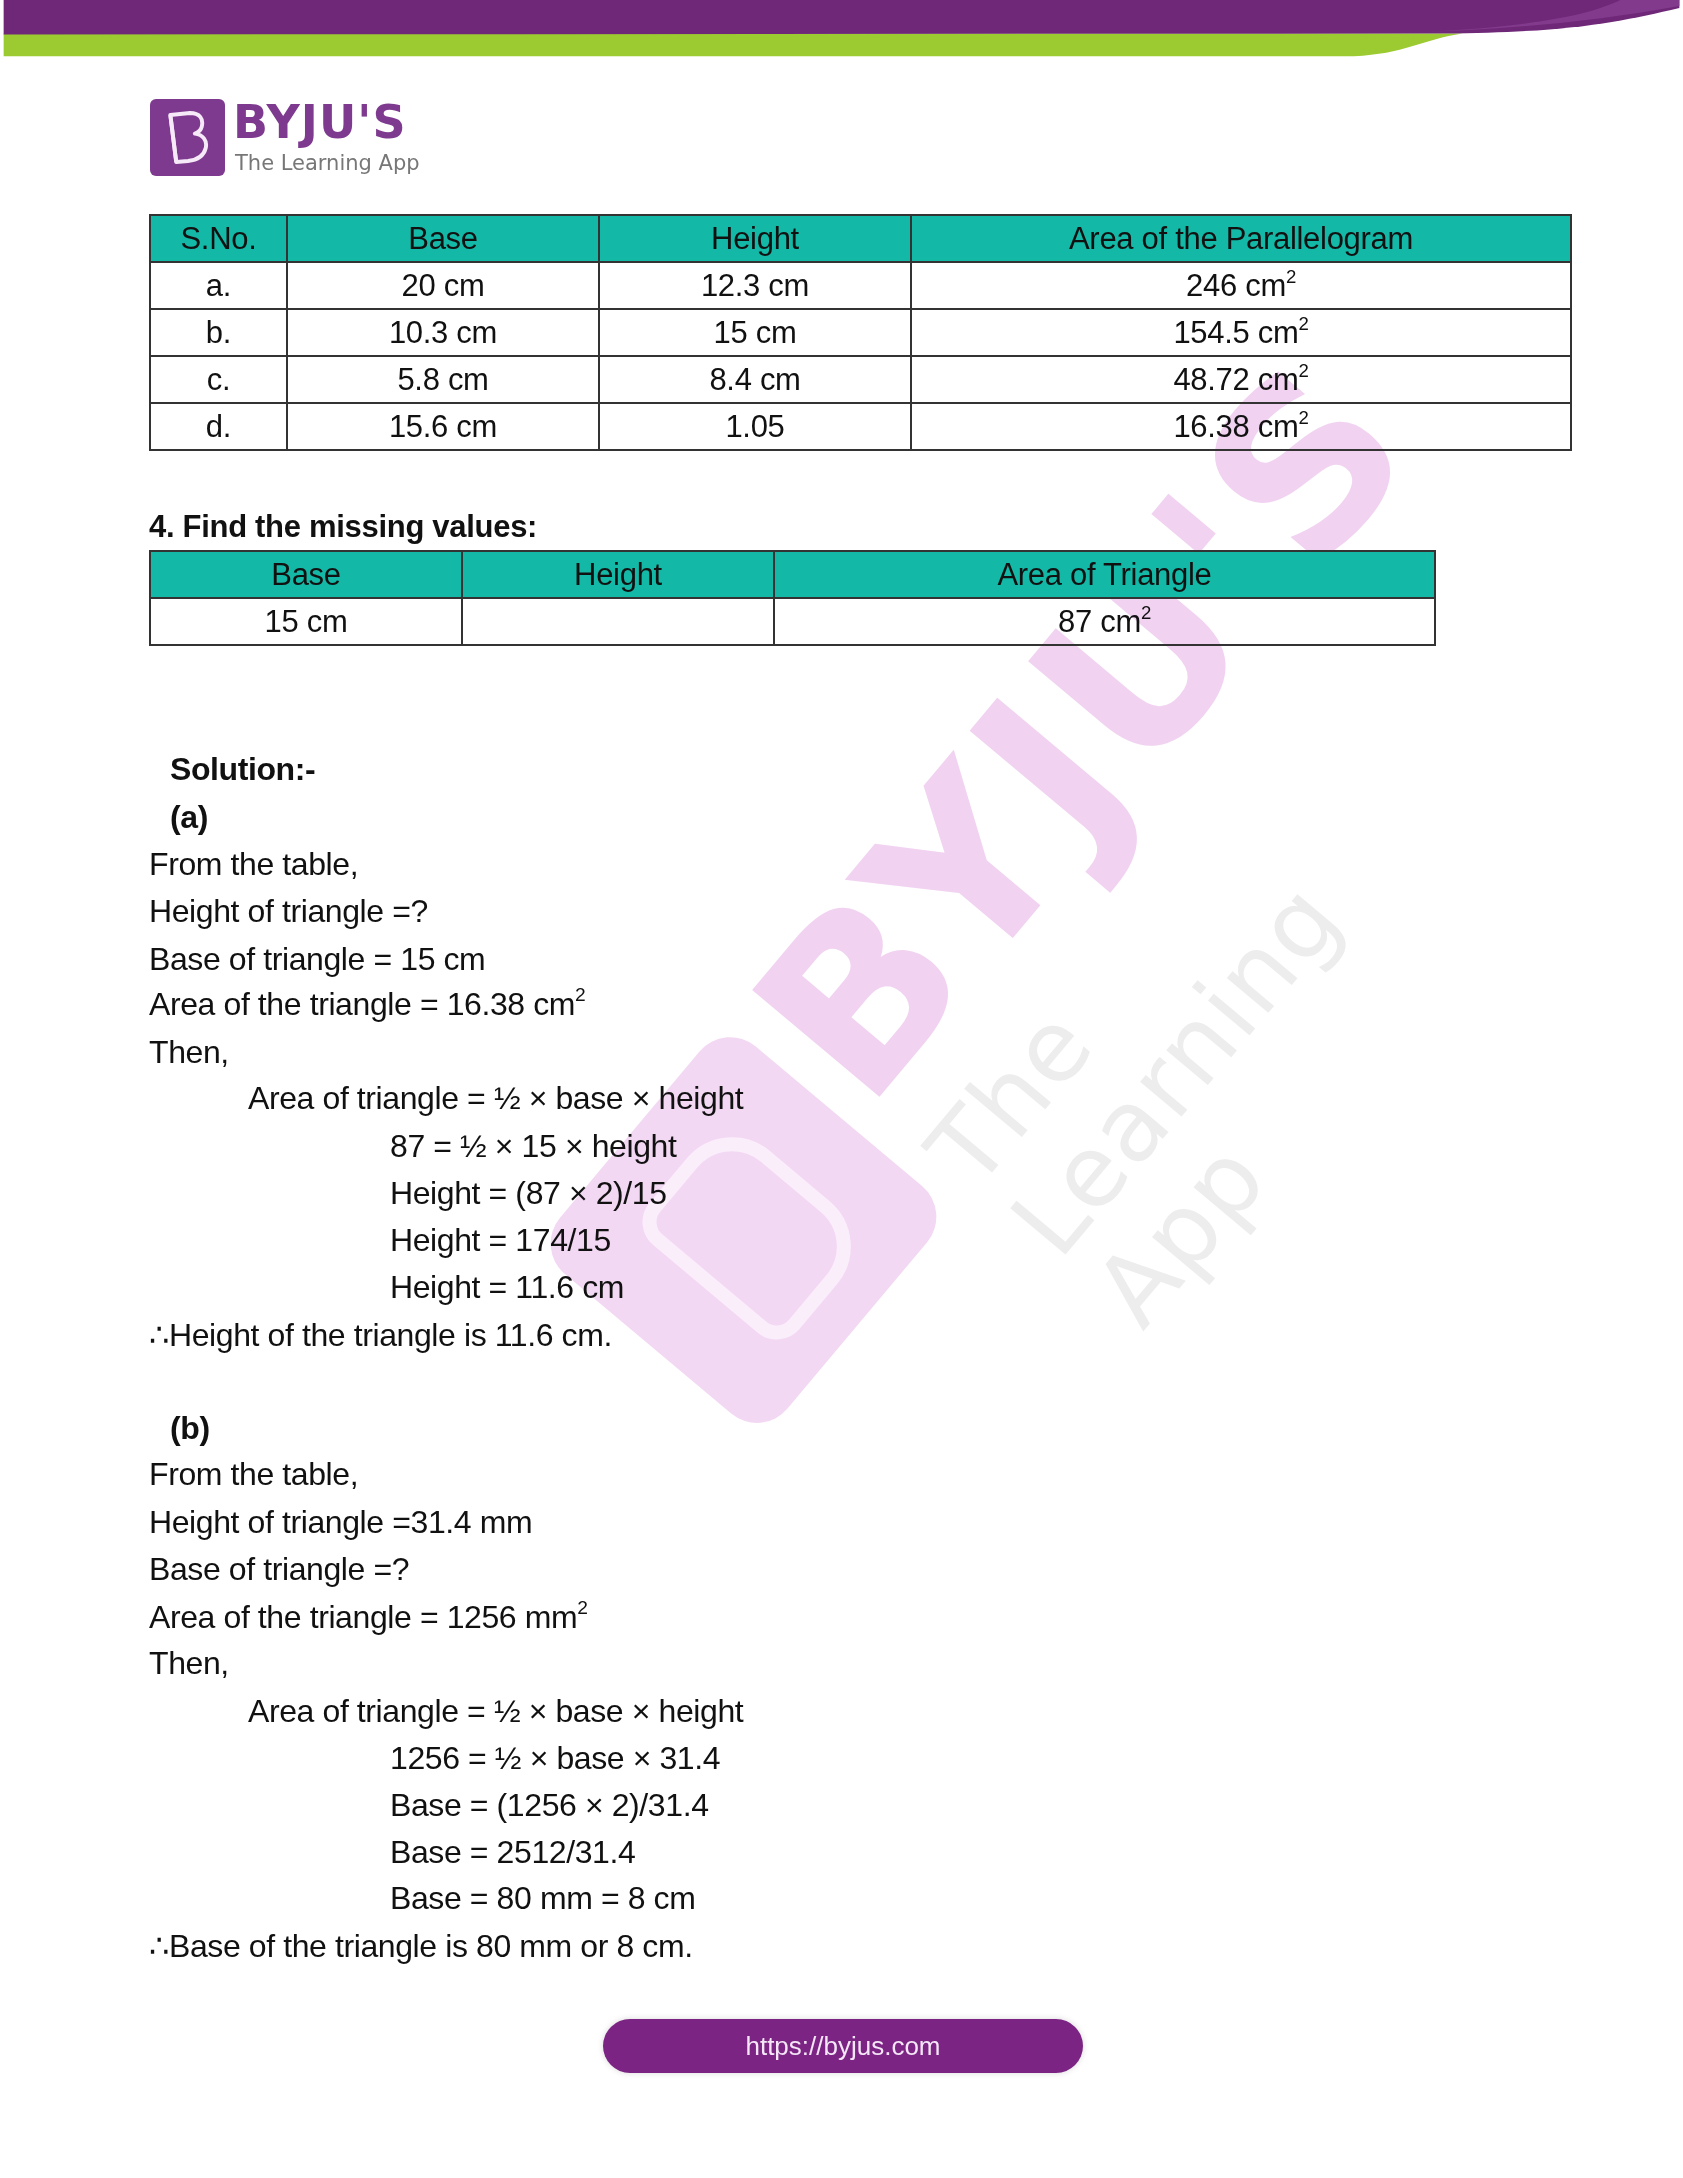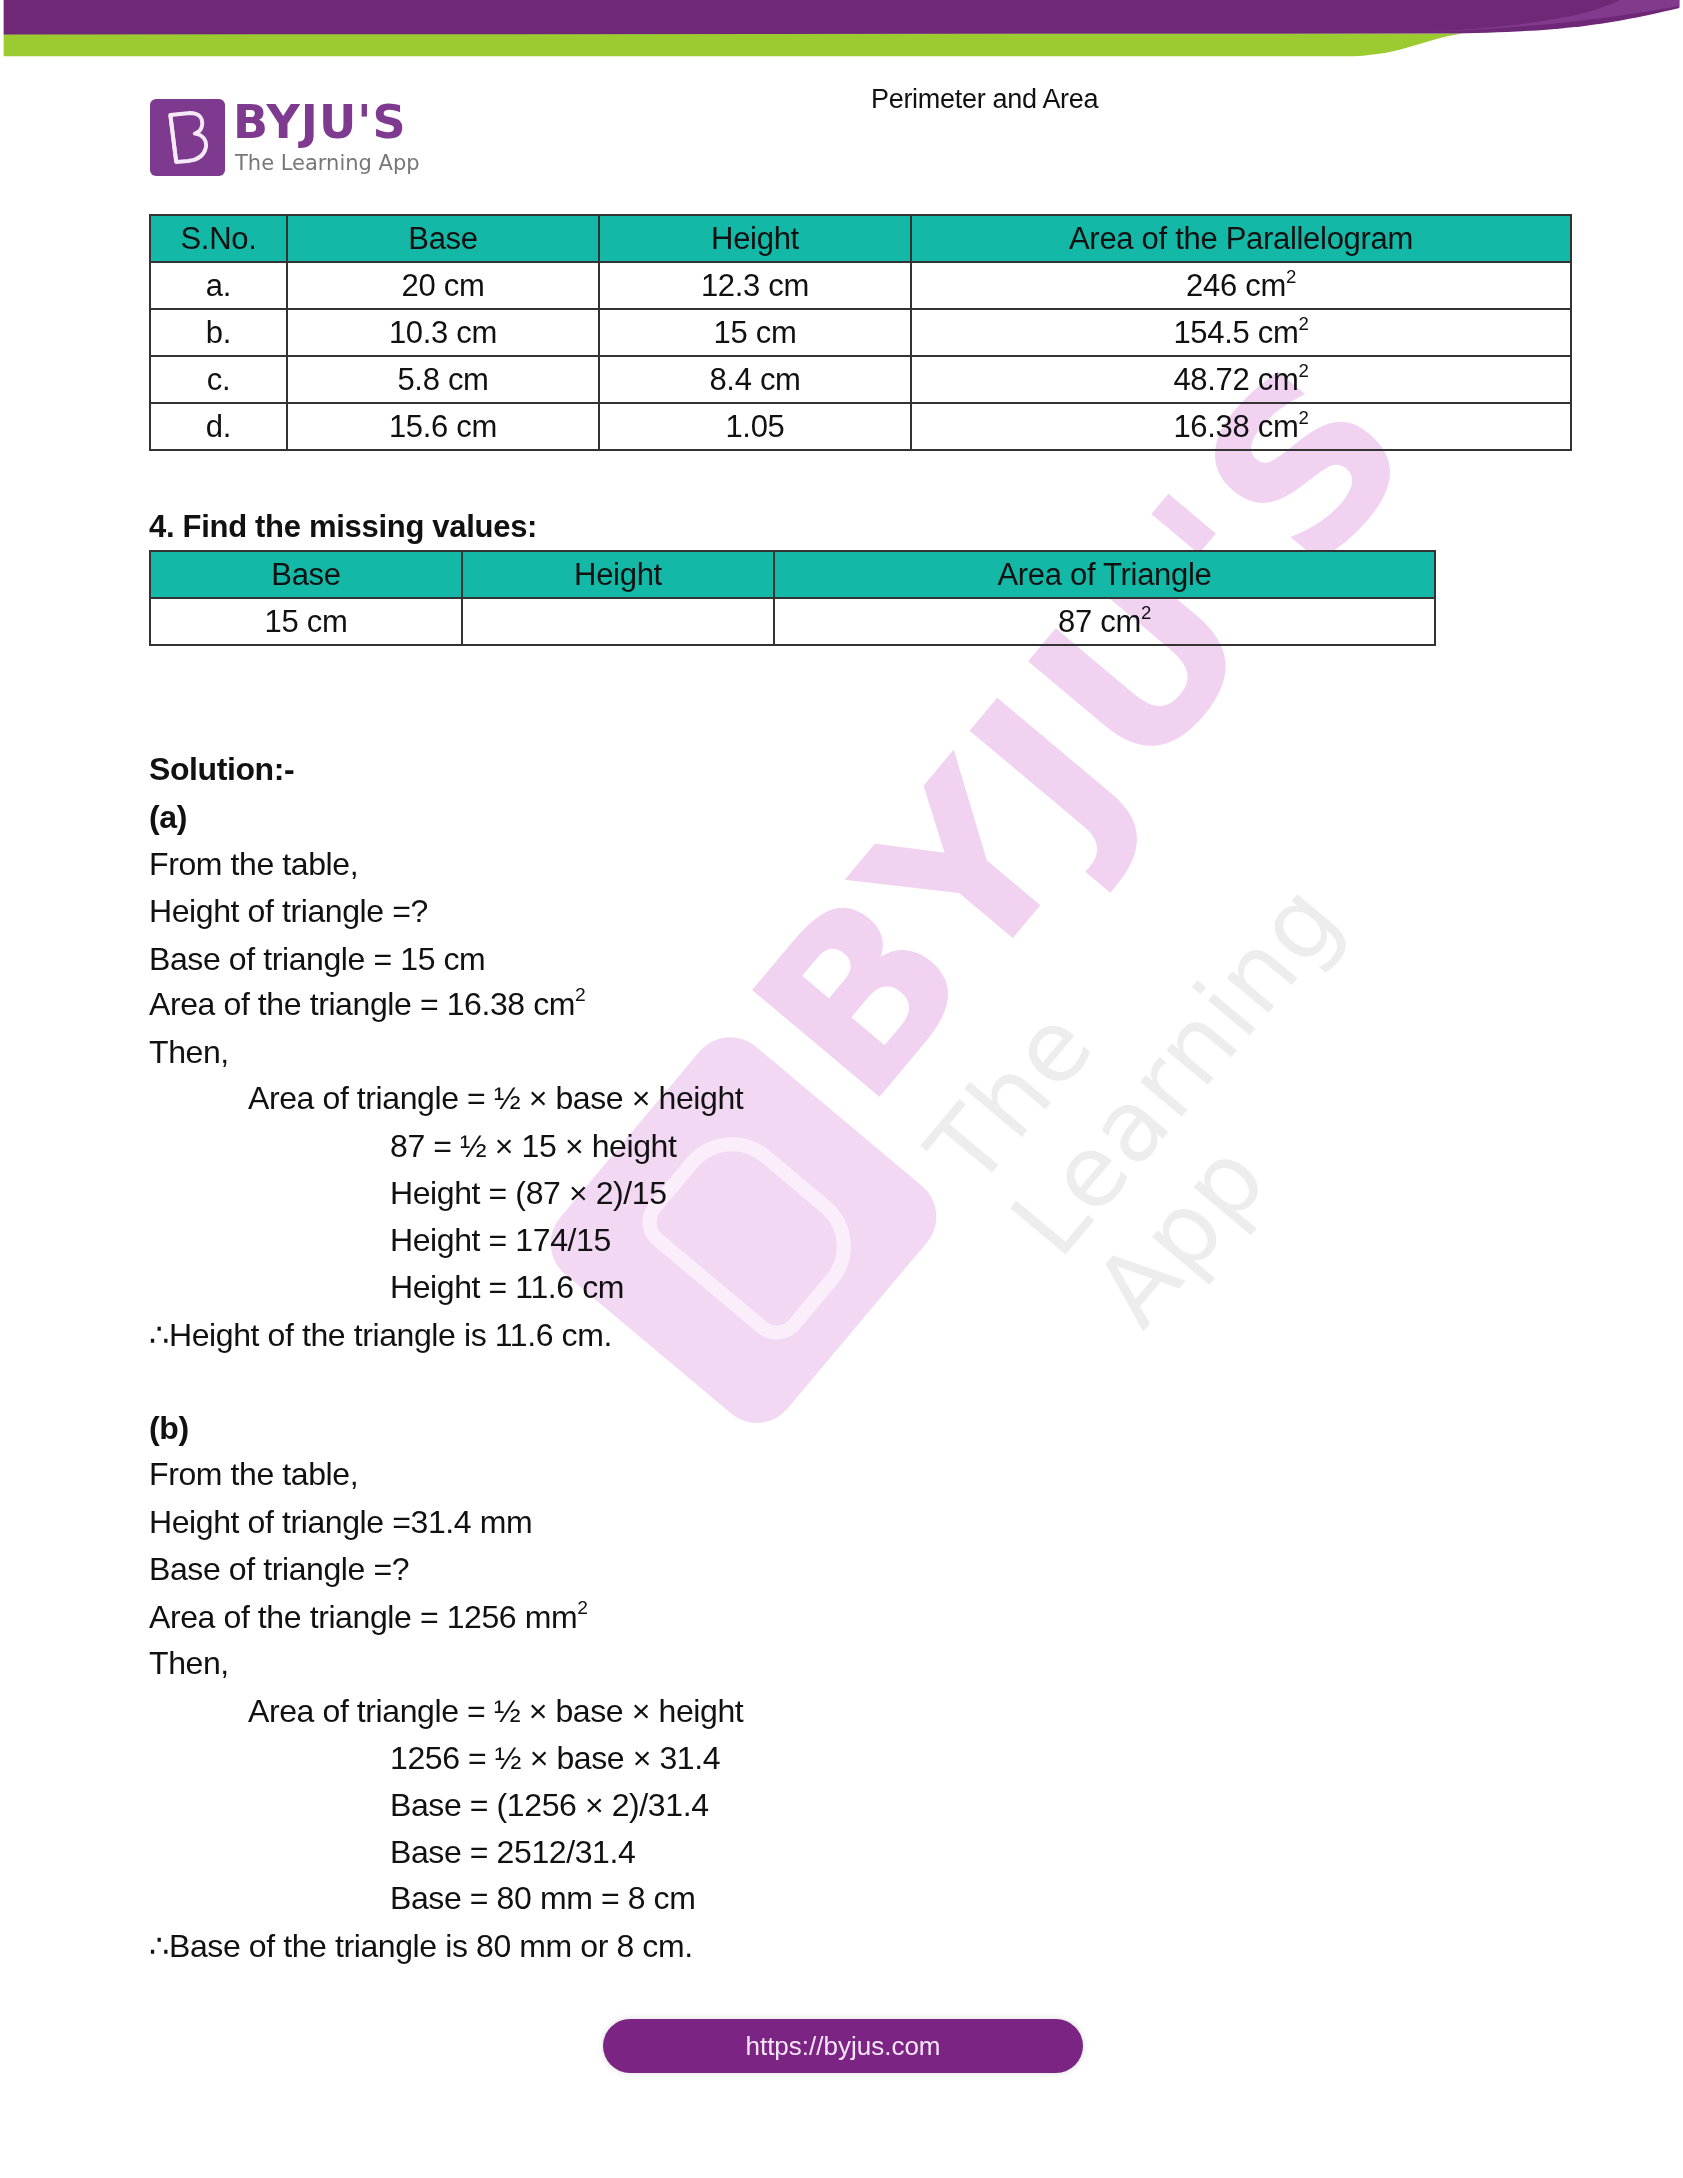"Perimeter and Area" div { html: <div>Perimeter and Area</div> -> none }
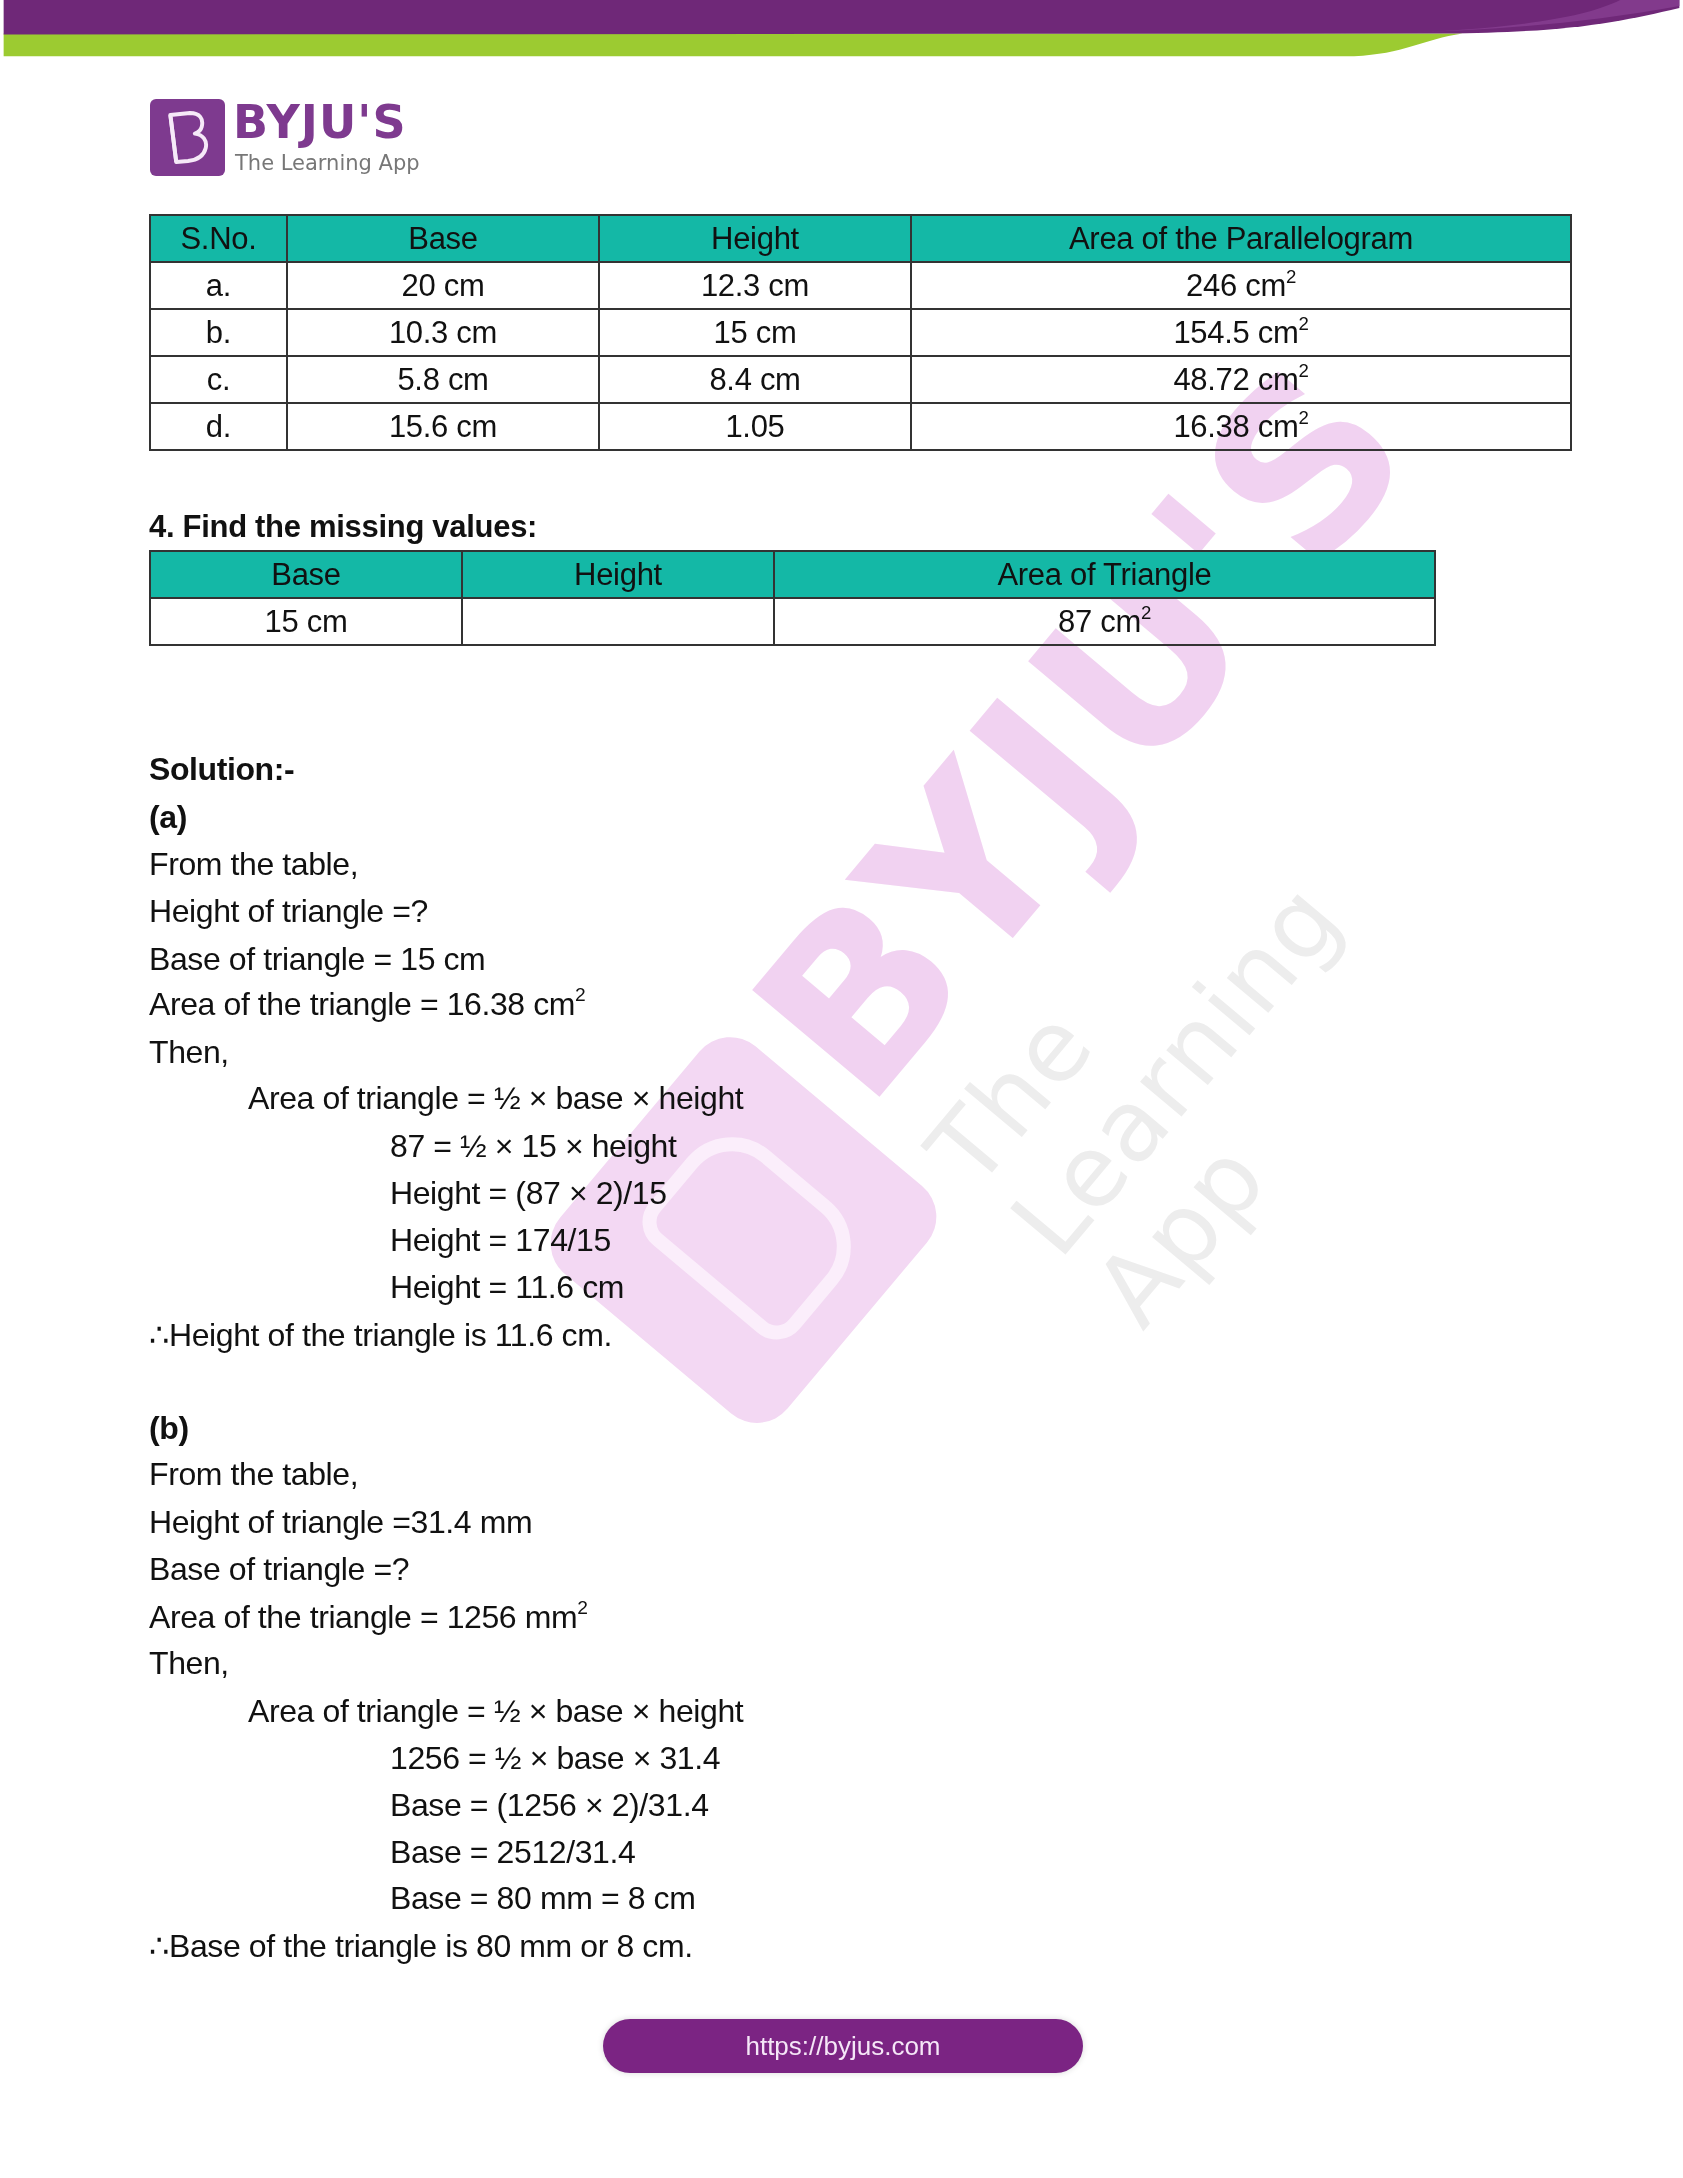"Solution:-" .line.bold { margin-left: none -> 21px }
